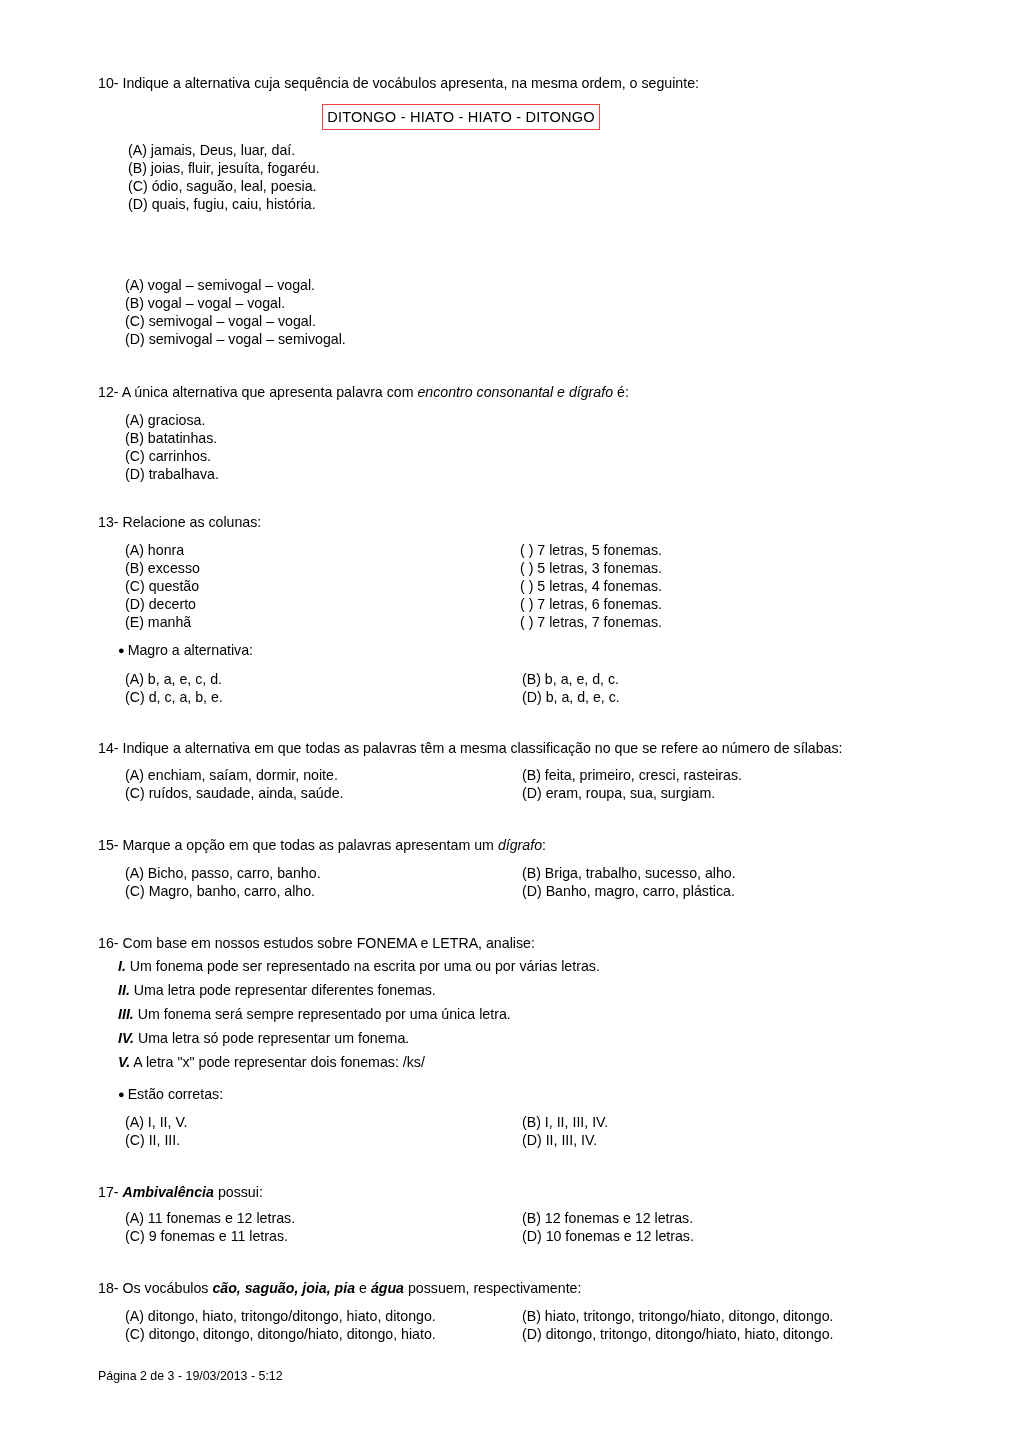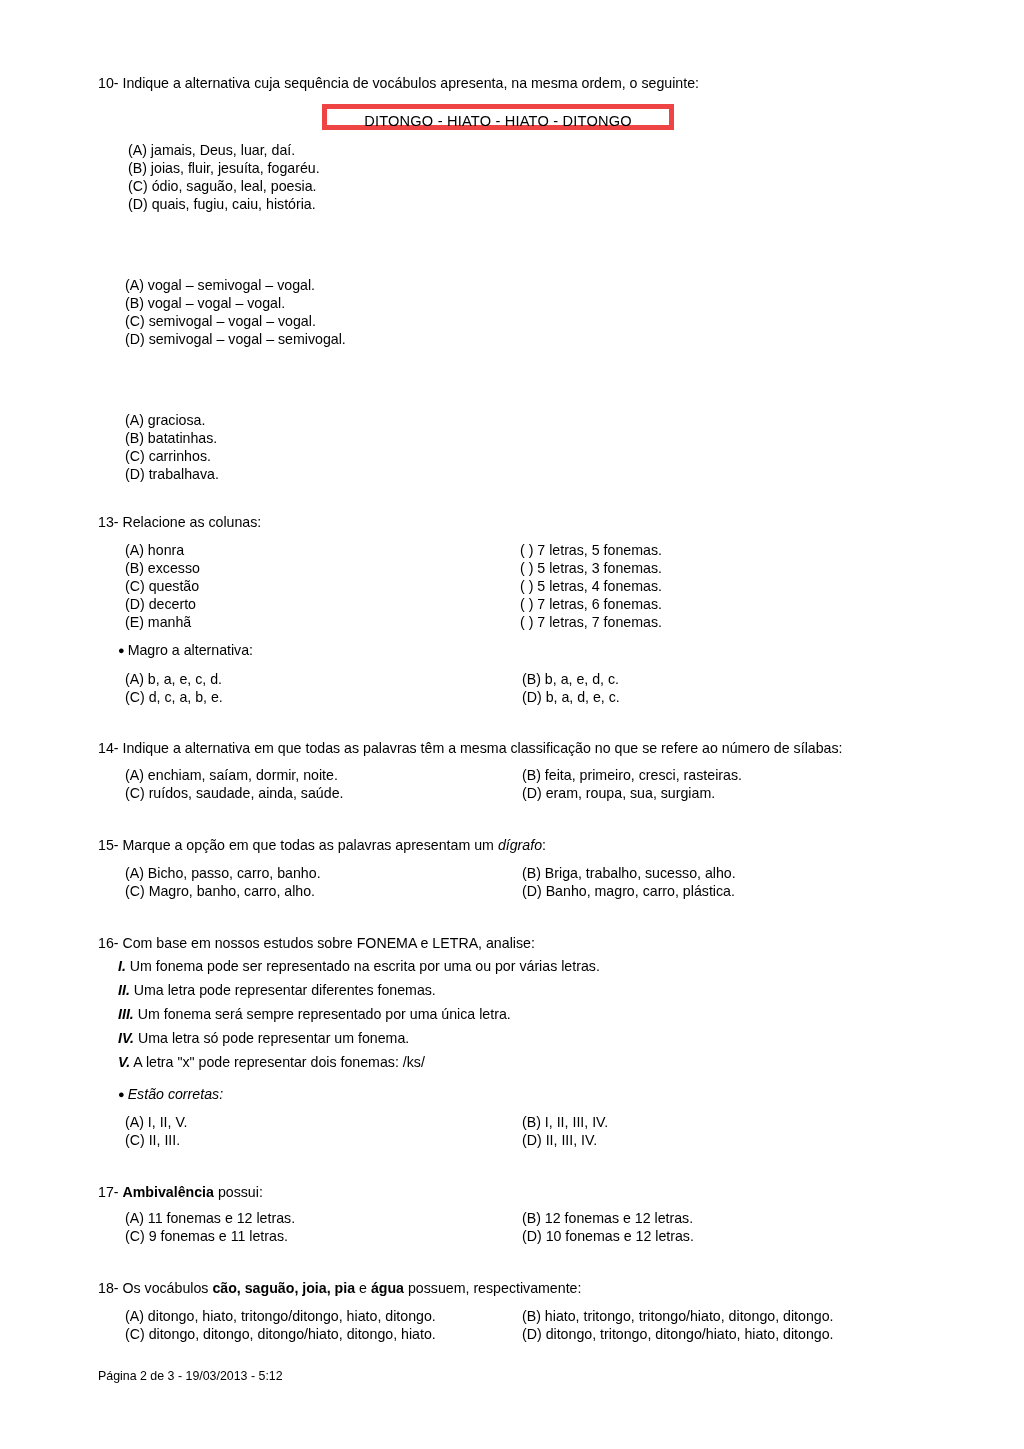"DITONGO - HIATO - HIATO" .box { border: 5px solid #ef4444 -> 1px solid #ef4444; width: 352px -> 278px }
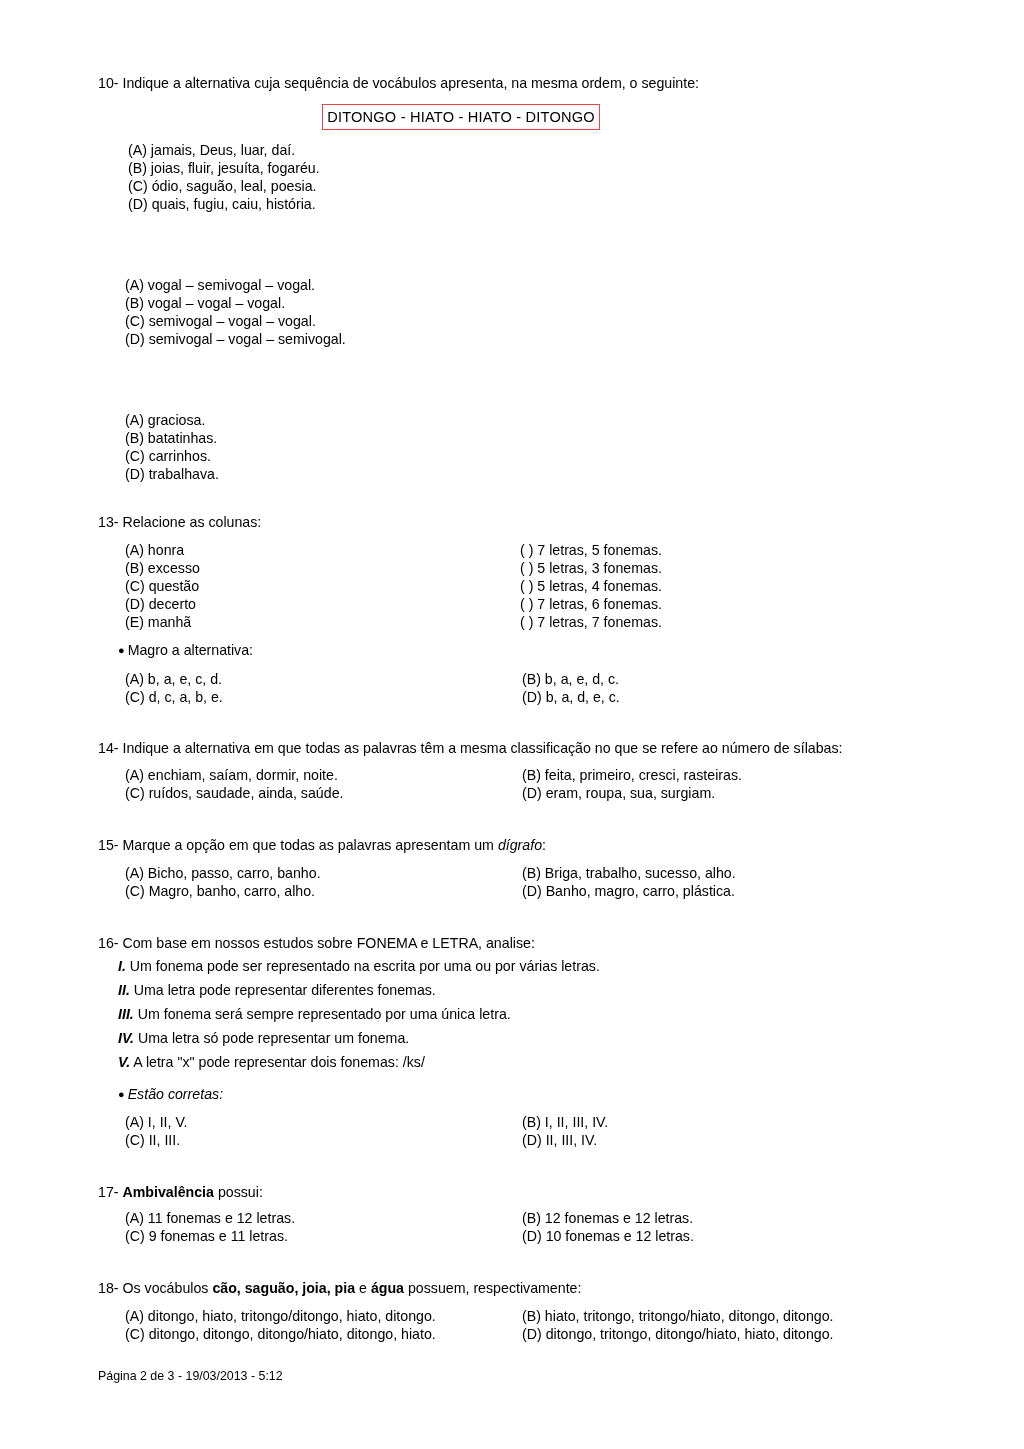"12- A única alternativa que" div.qnum { html: none -> <div> <span>12-</span> <span>A única alternativa que apresenta palavra com </span><span>encontro consonantal e dígrafo</span><span> é:</span> </div> }
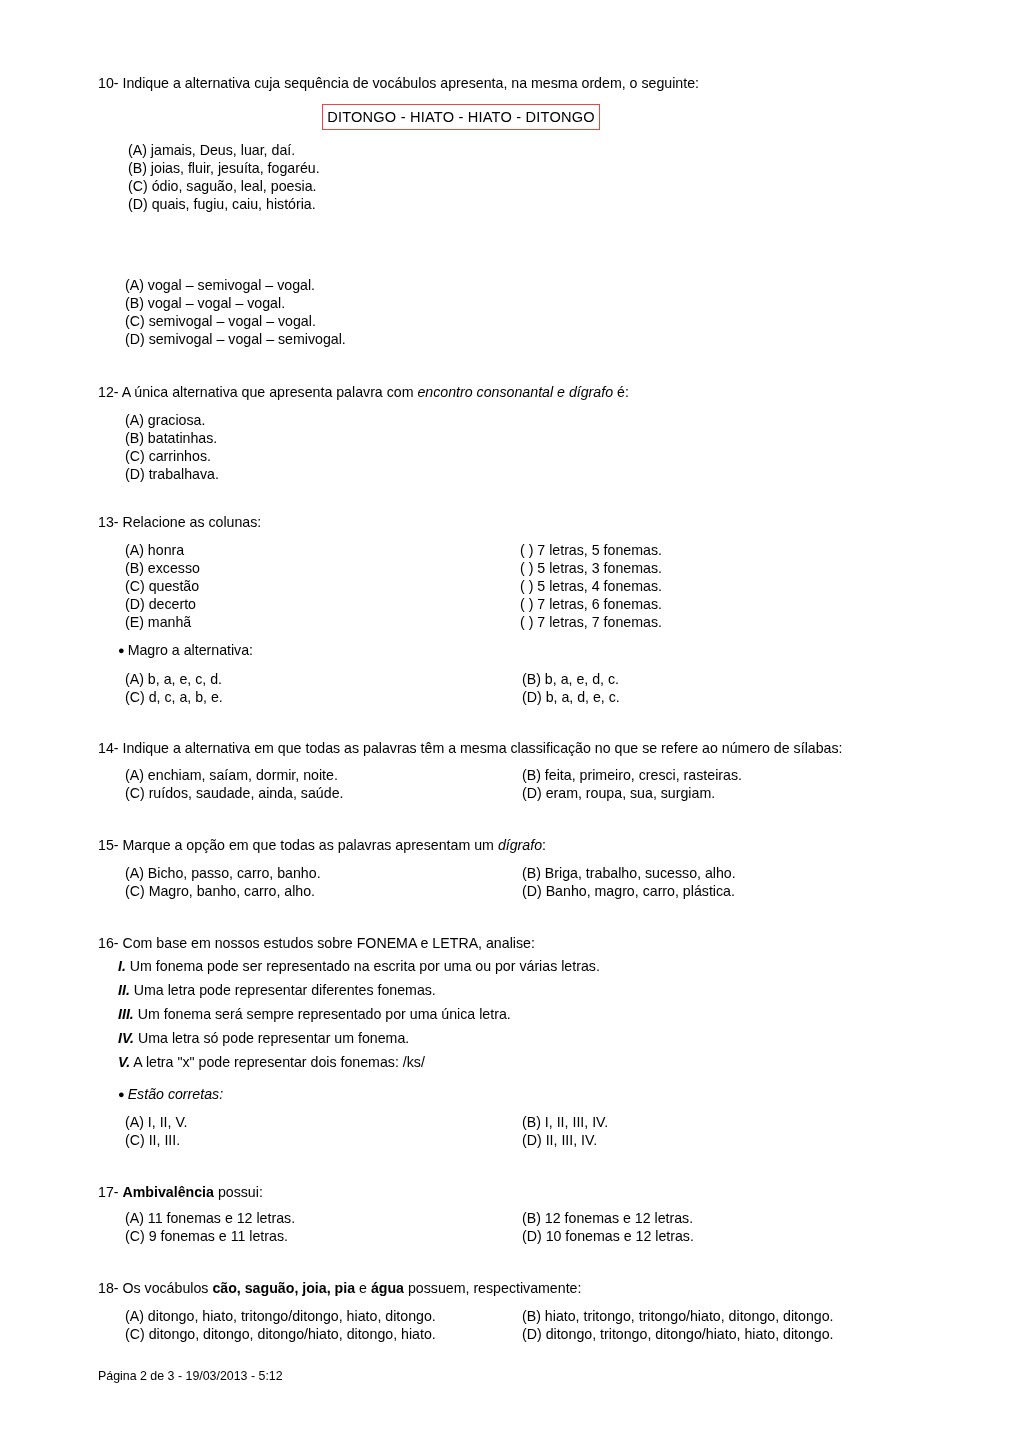"● Estão corretas:" div.bullet { font-style: italic -> none }
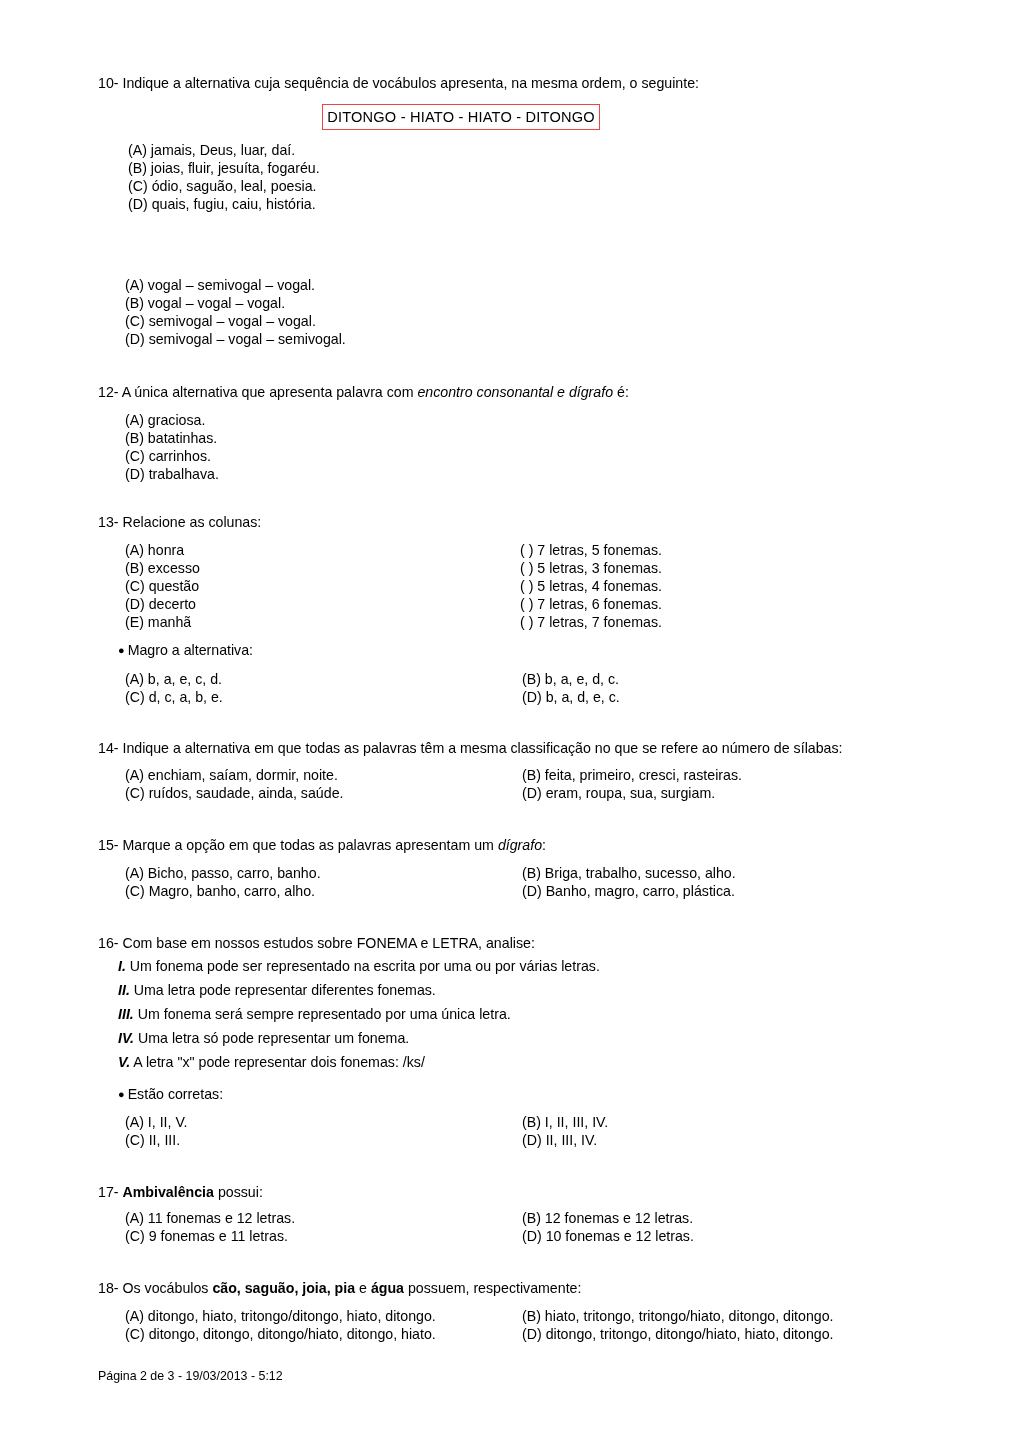"Ambivalência" .bi { font-style: none -> italic }
